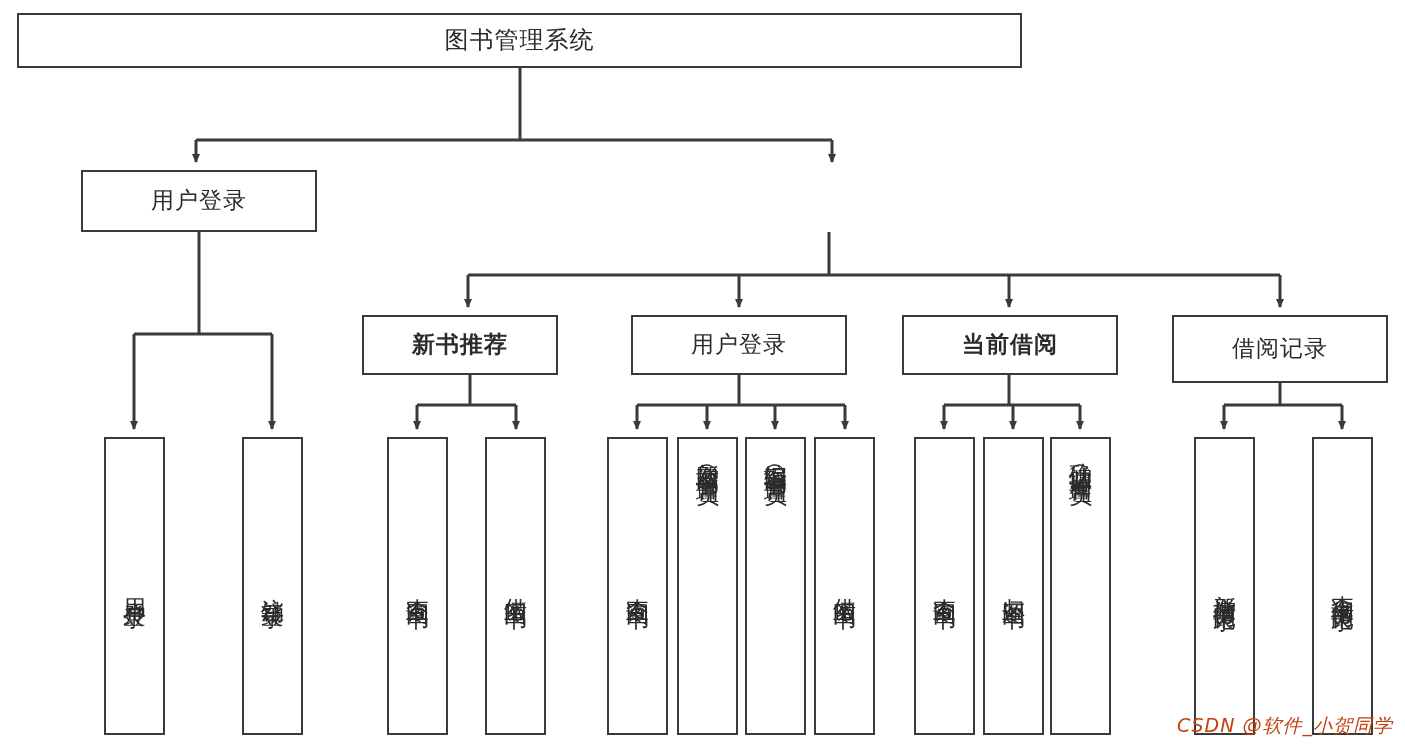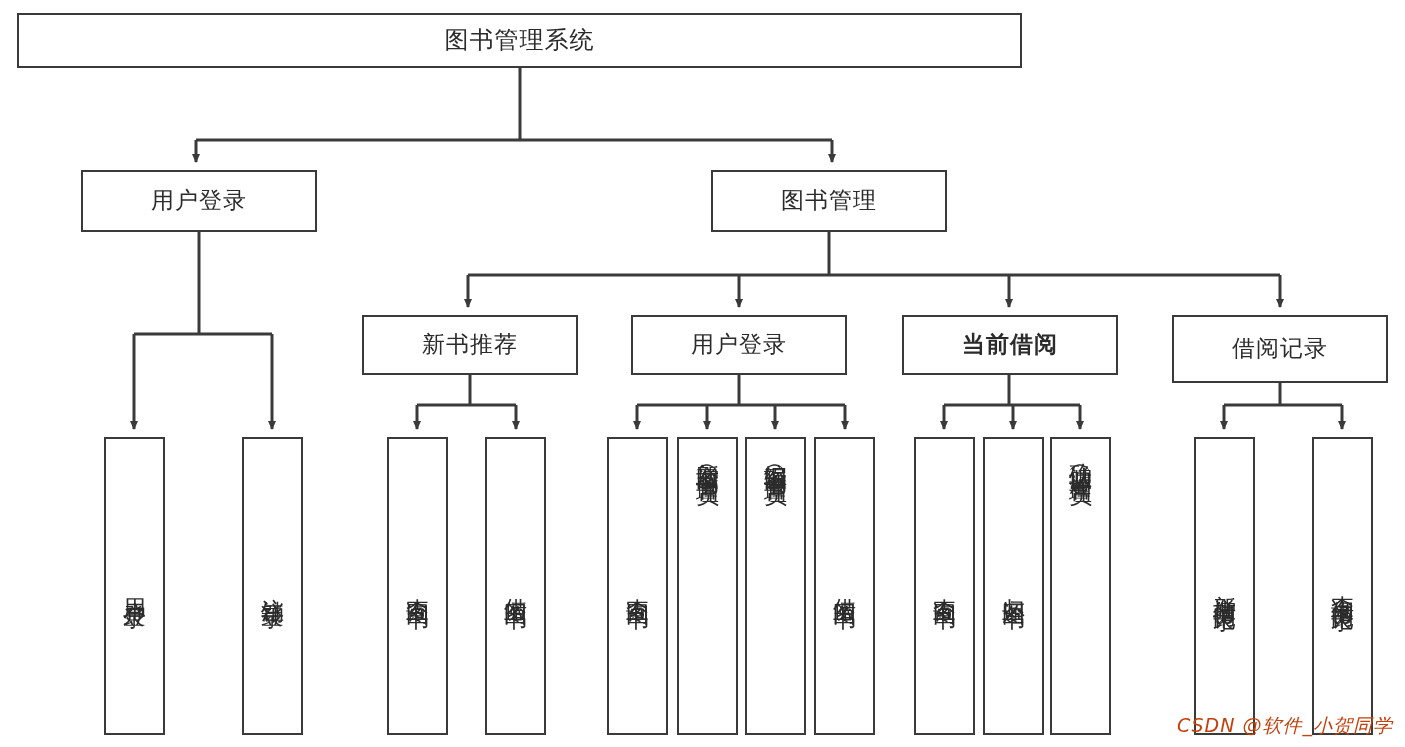"图书管理" div.node { html: <div>图书管理</div> -> none }
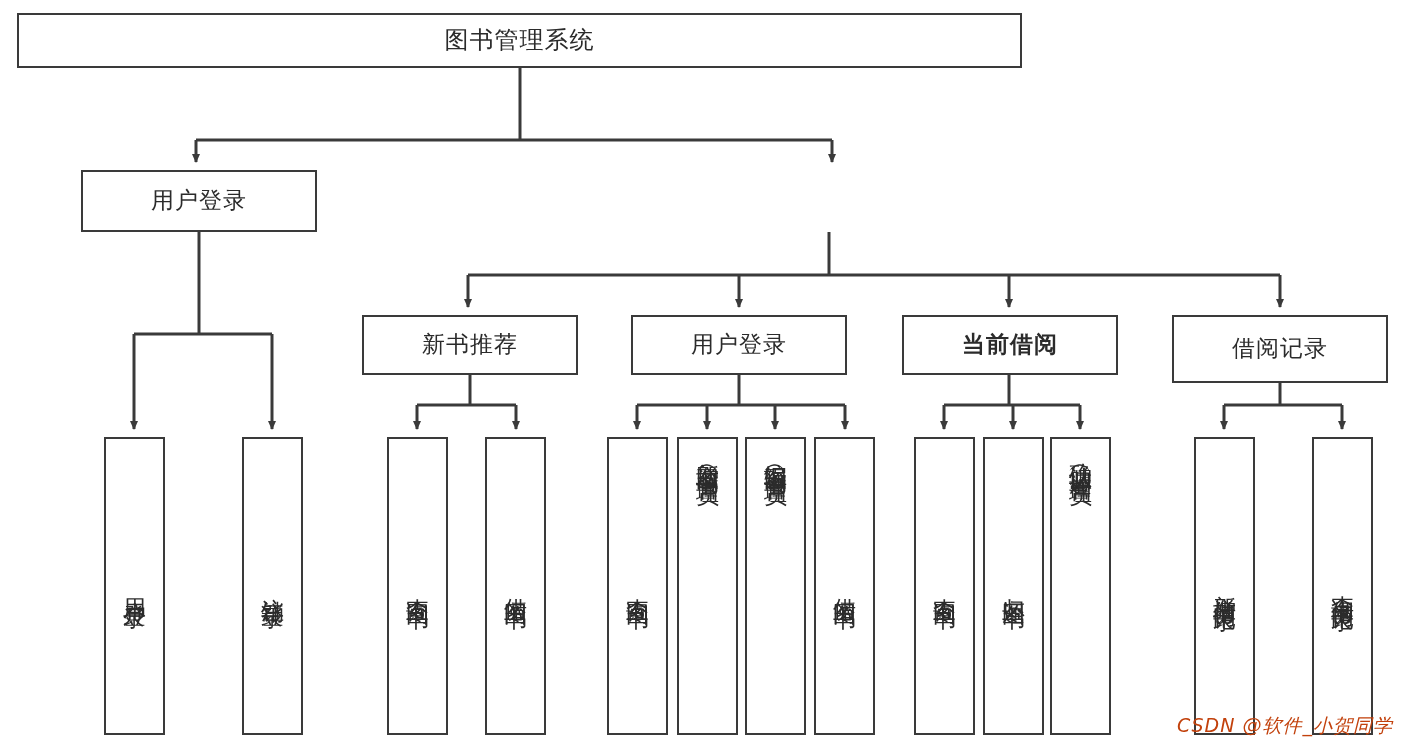"新书推荐" div.node { font-weight: none -> bold; width: 216px -> 196px }
